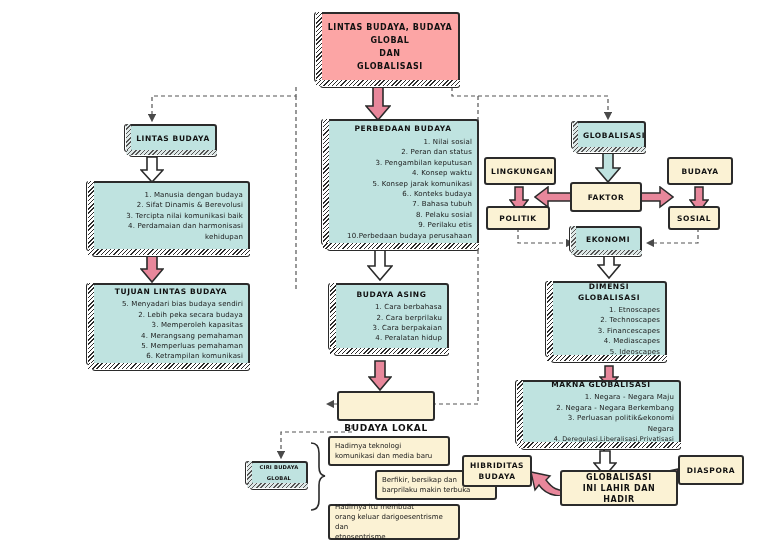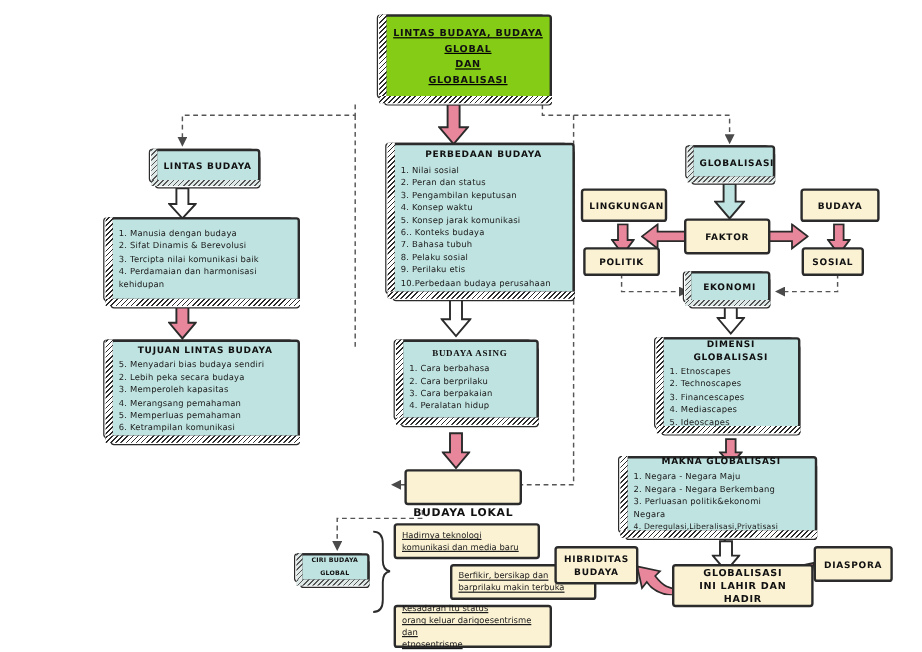"LINTAS BUDAYA, BUDAYA GLOBAL" .gold { background: #84cc16 -> #fca5a5; text-decoration: underline -> none }
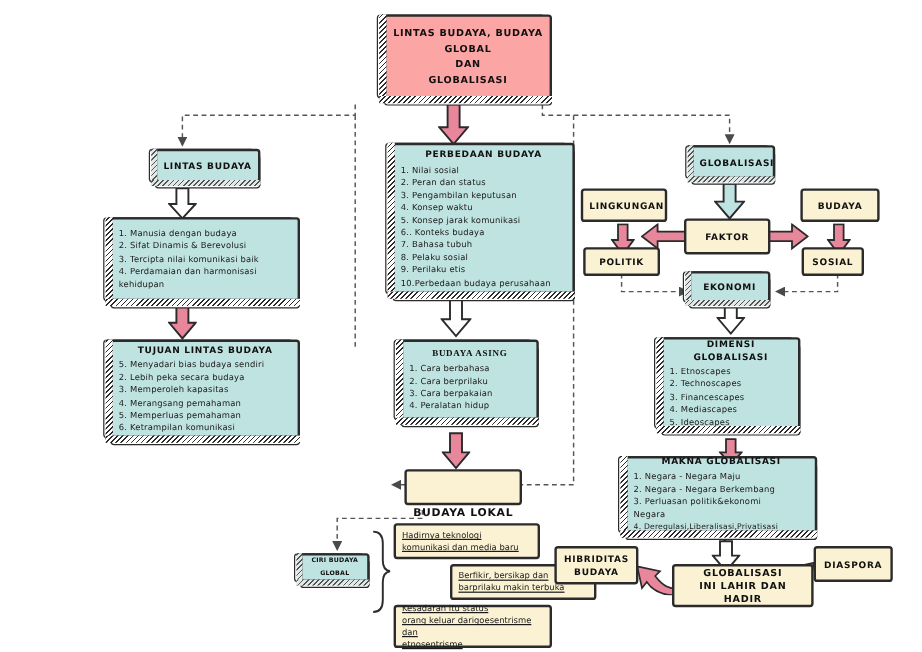"1. Nilai sosial" .lst { text-align: none -> right }
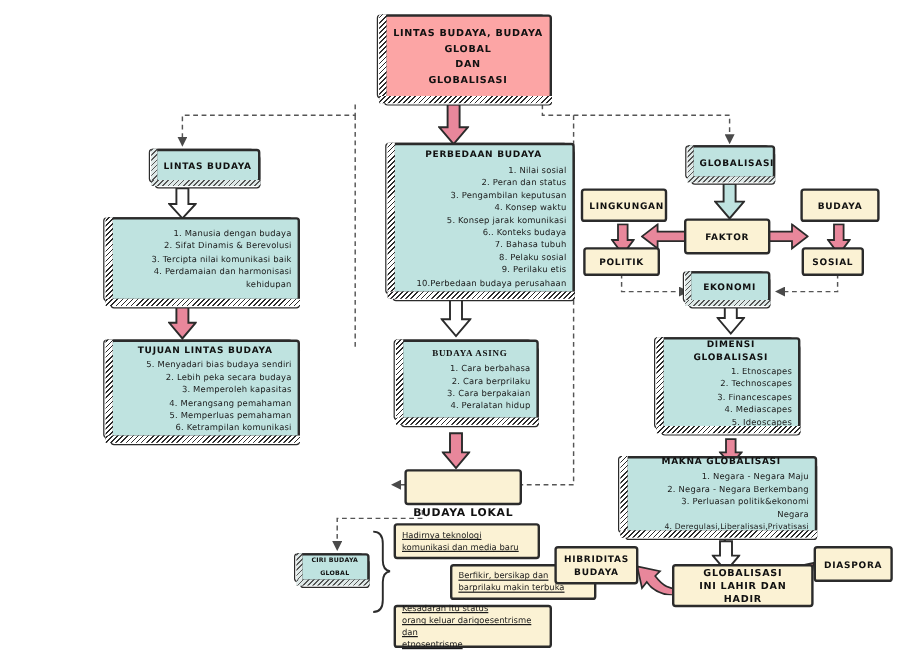"BUDAYA ASING" div.ttl { font-family: Liberation Serif, serif -> none }
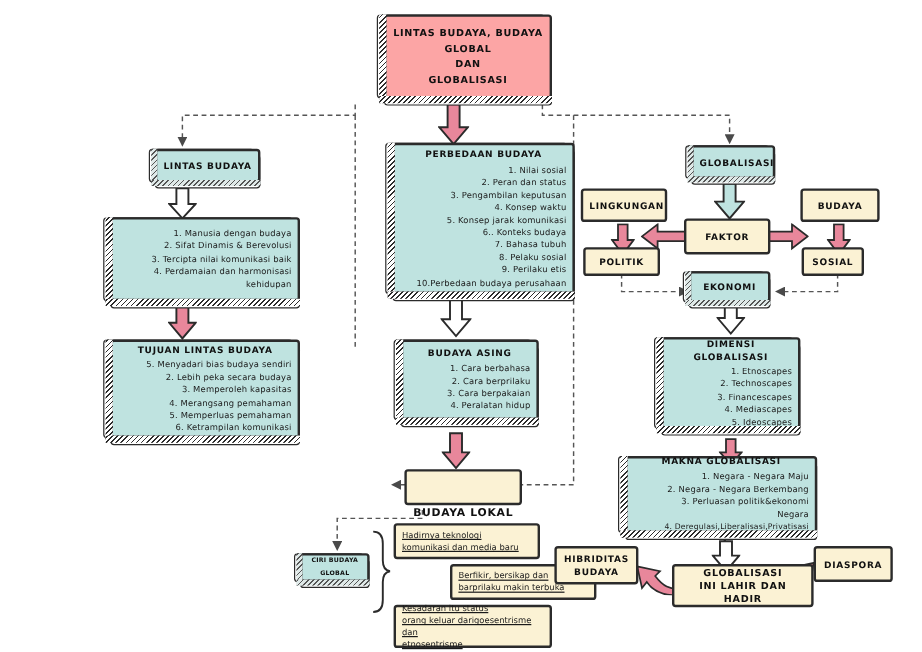"Hadirnya teknologi" .plain { text-decoration: underline -> none }
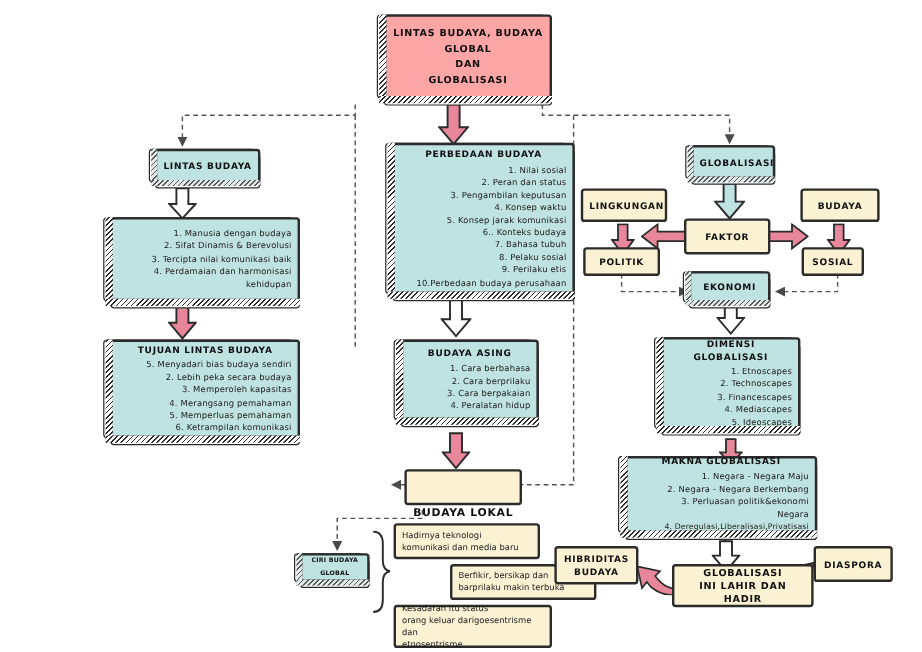"Kesadaran itu status" div.plain { text: Kesadaran itu status -> Hadirnya itu membuat }
